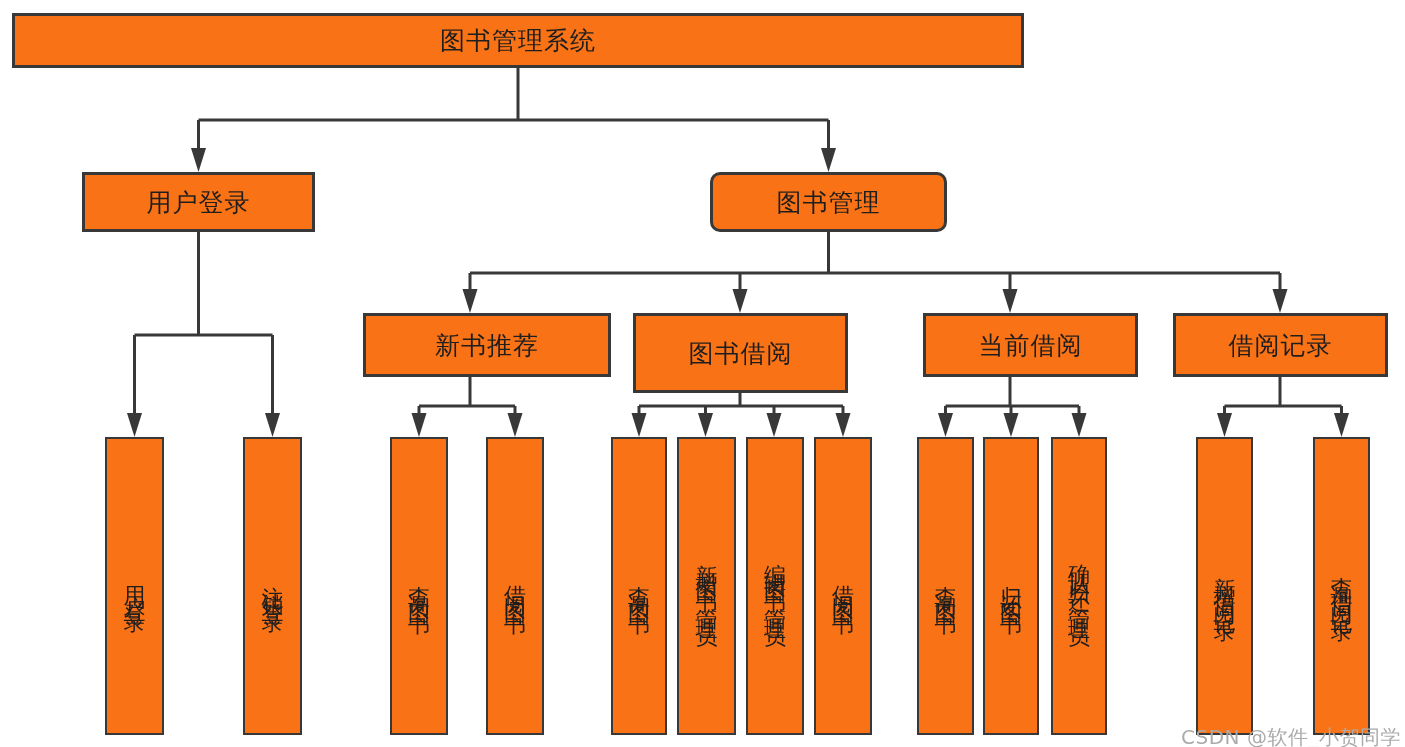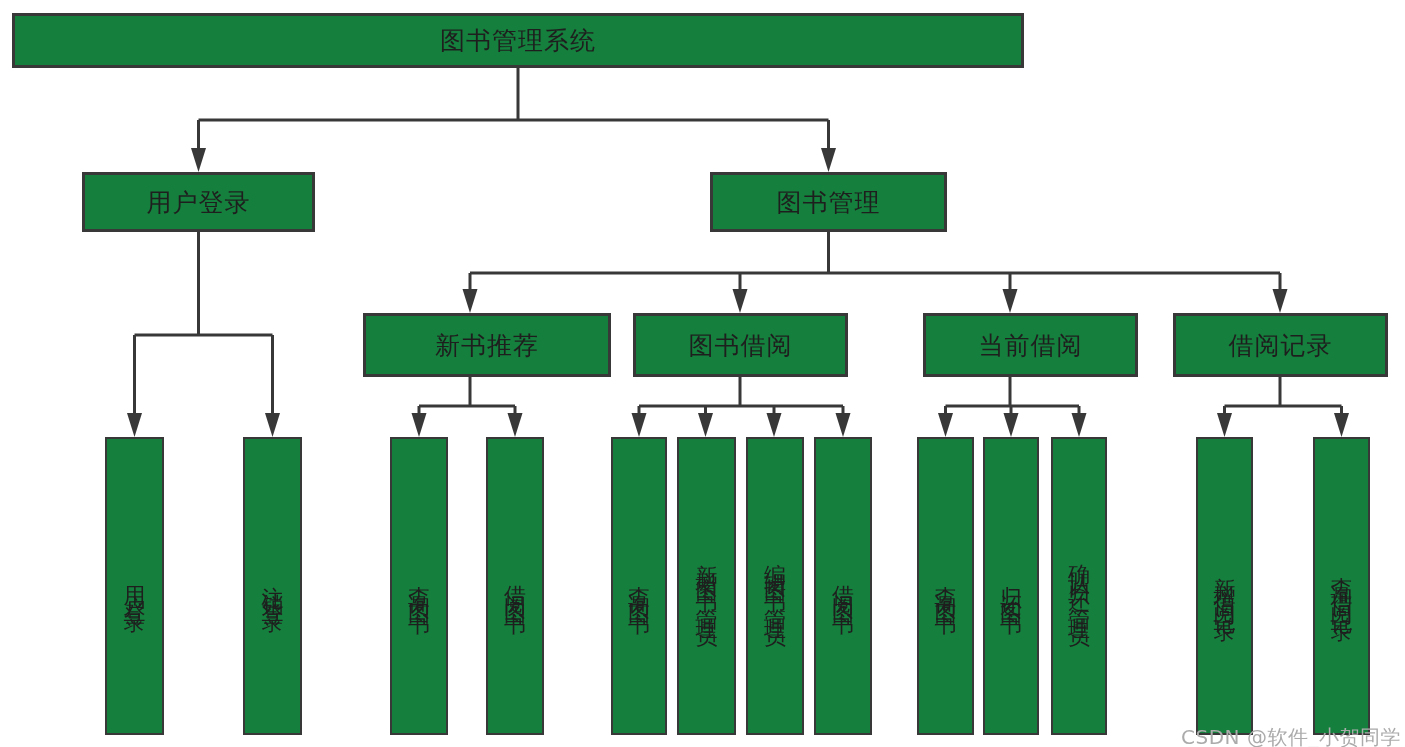"图书管理系统" .node { background: #15803d -> #f97316 }
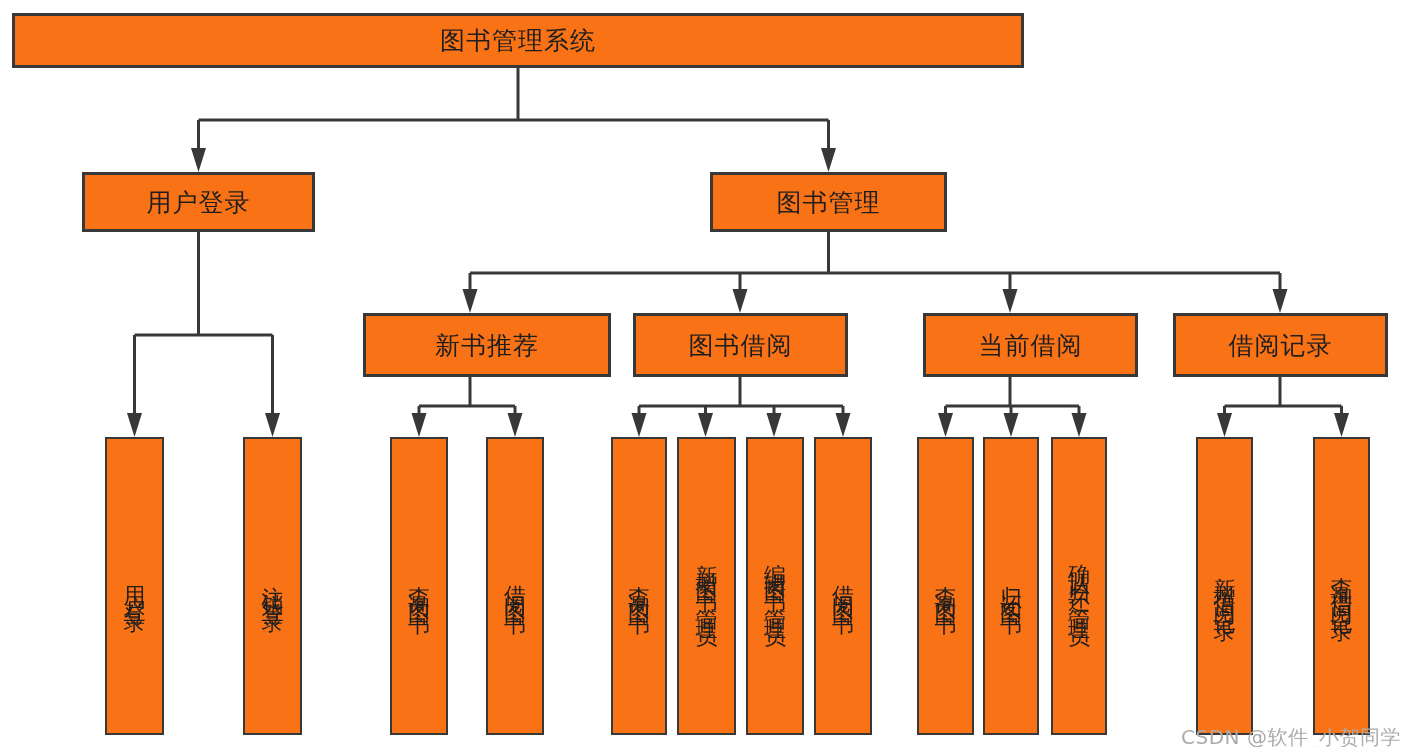"图书管理" div.node { border-radius: none -> 10px }
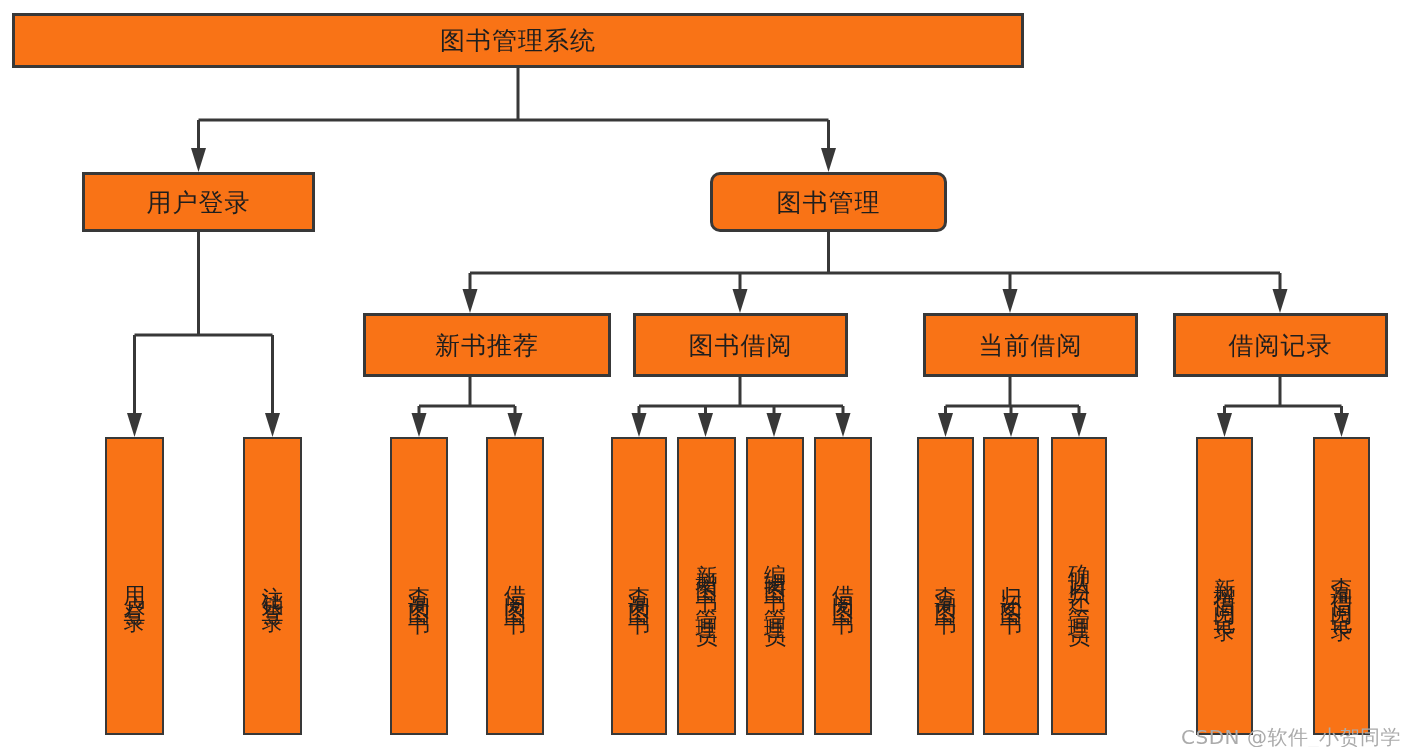"图书借阅" div.node { height: 64px -> 80px }
